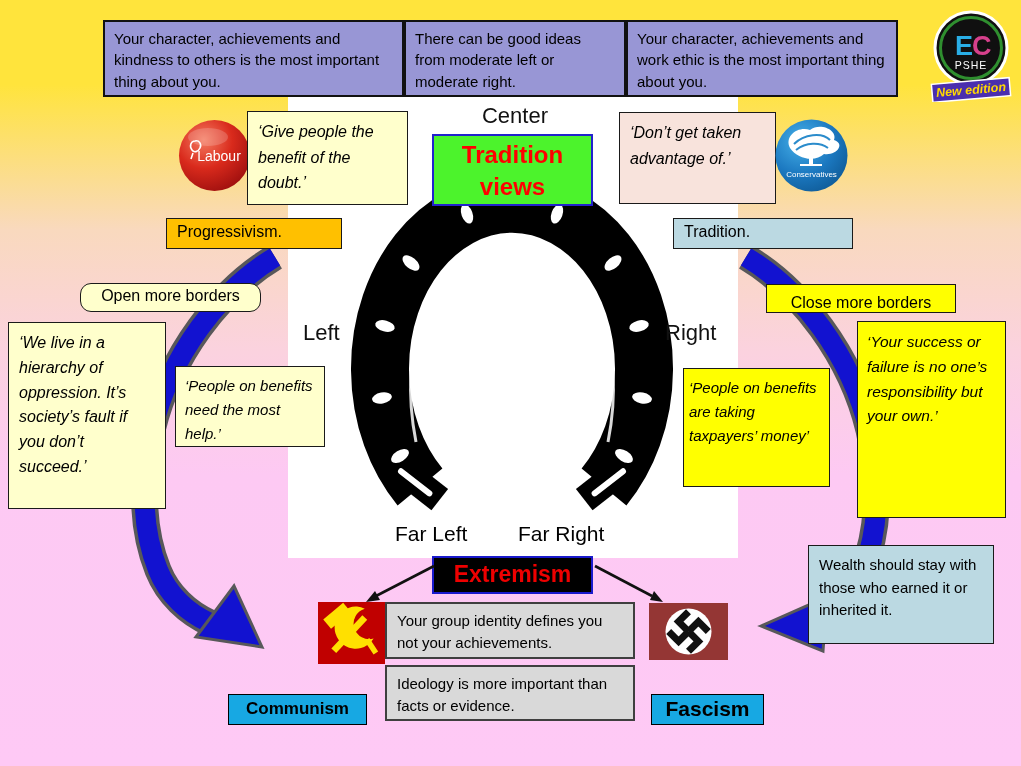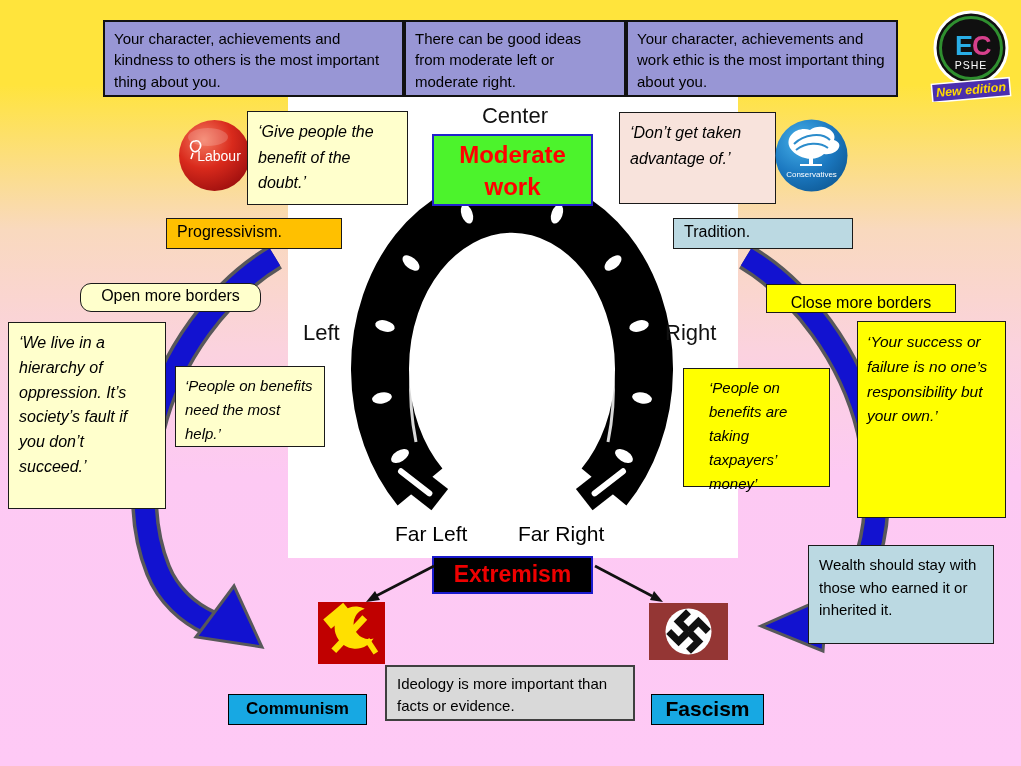"Moderate work" div.abs { text: Moderate work -> Tradition views }
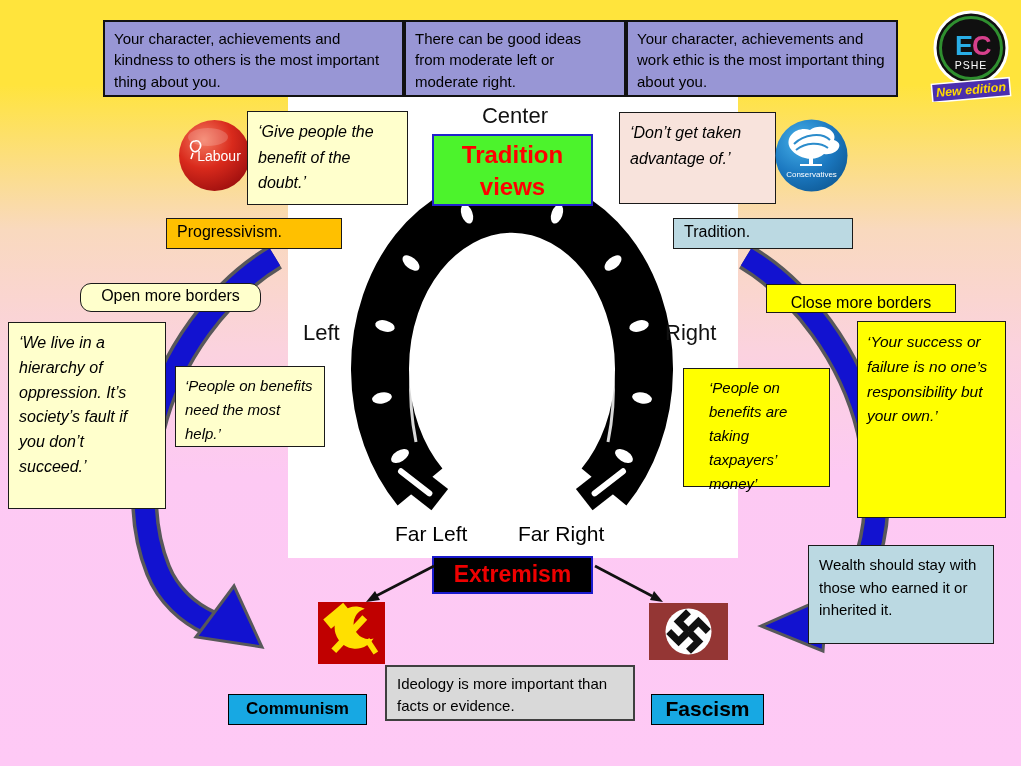"‘People on benefits are taking" div.abs { padding: 7px 25px -> 7px 5px }
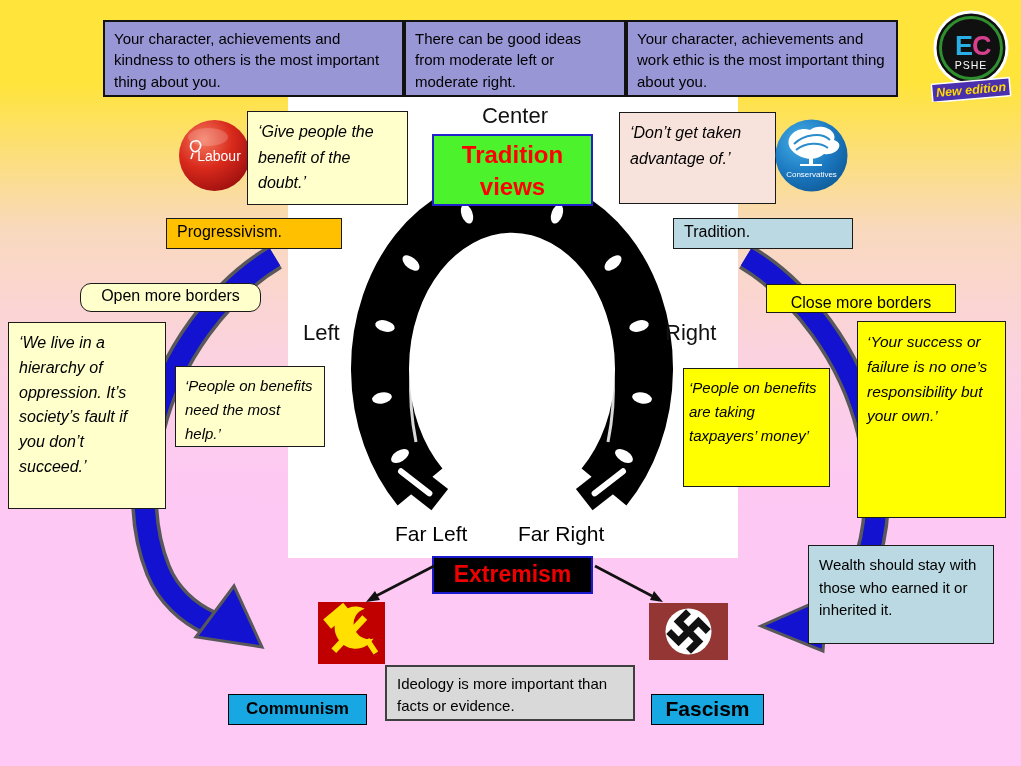"Your group identity defines you" div.abs { html: none -> <div>Your group identity defines you not your achievements.</div> }
